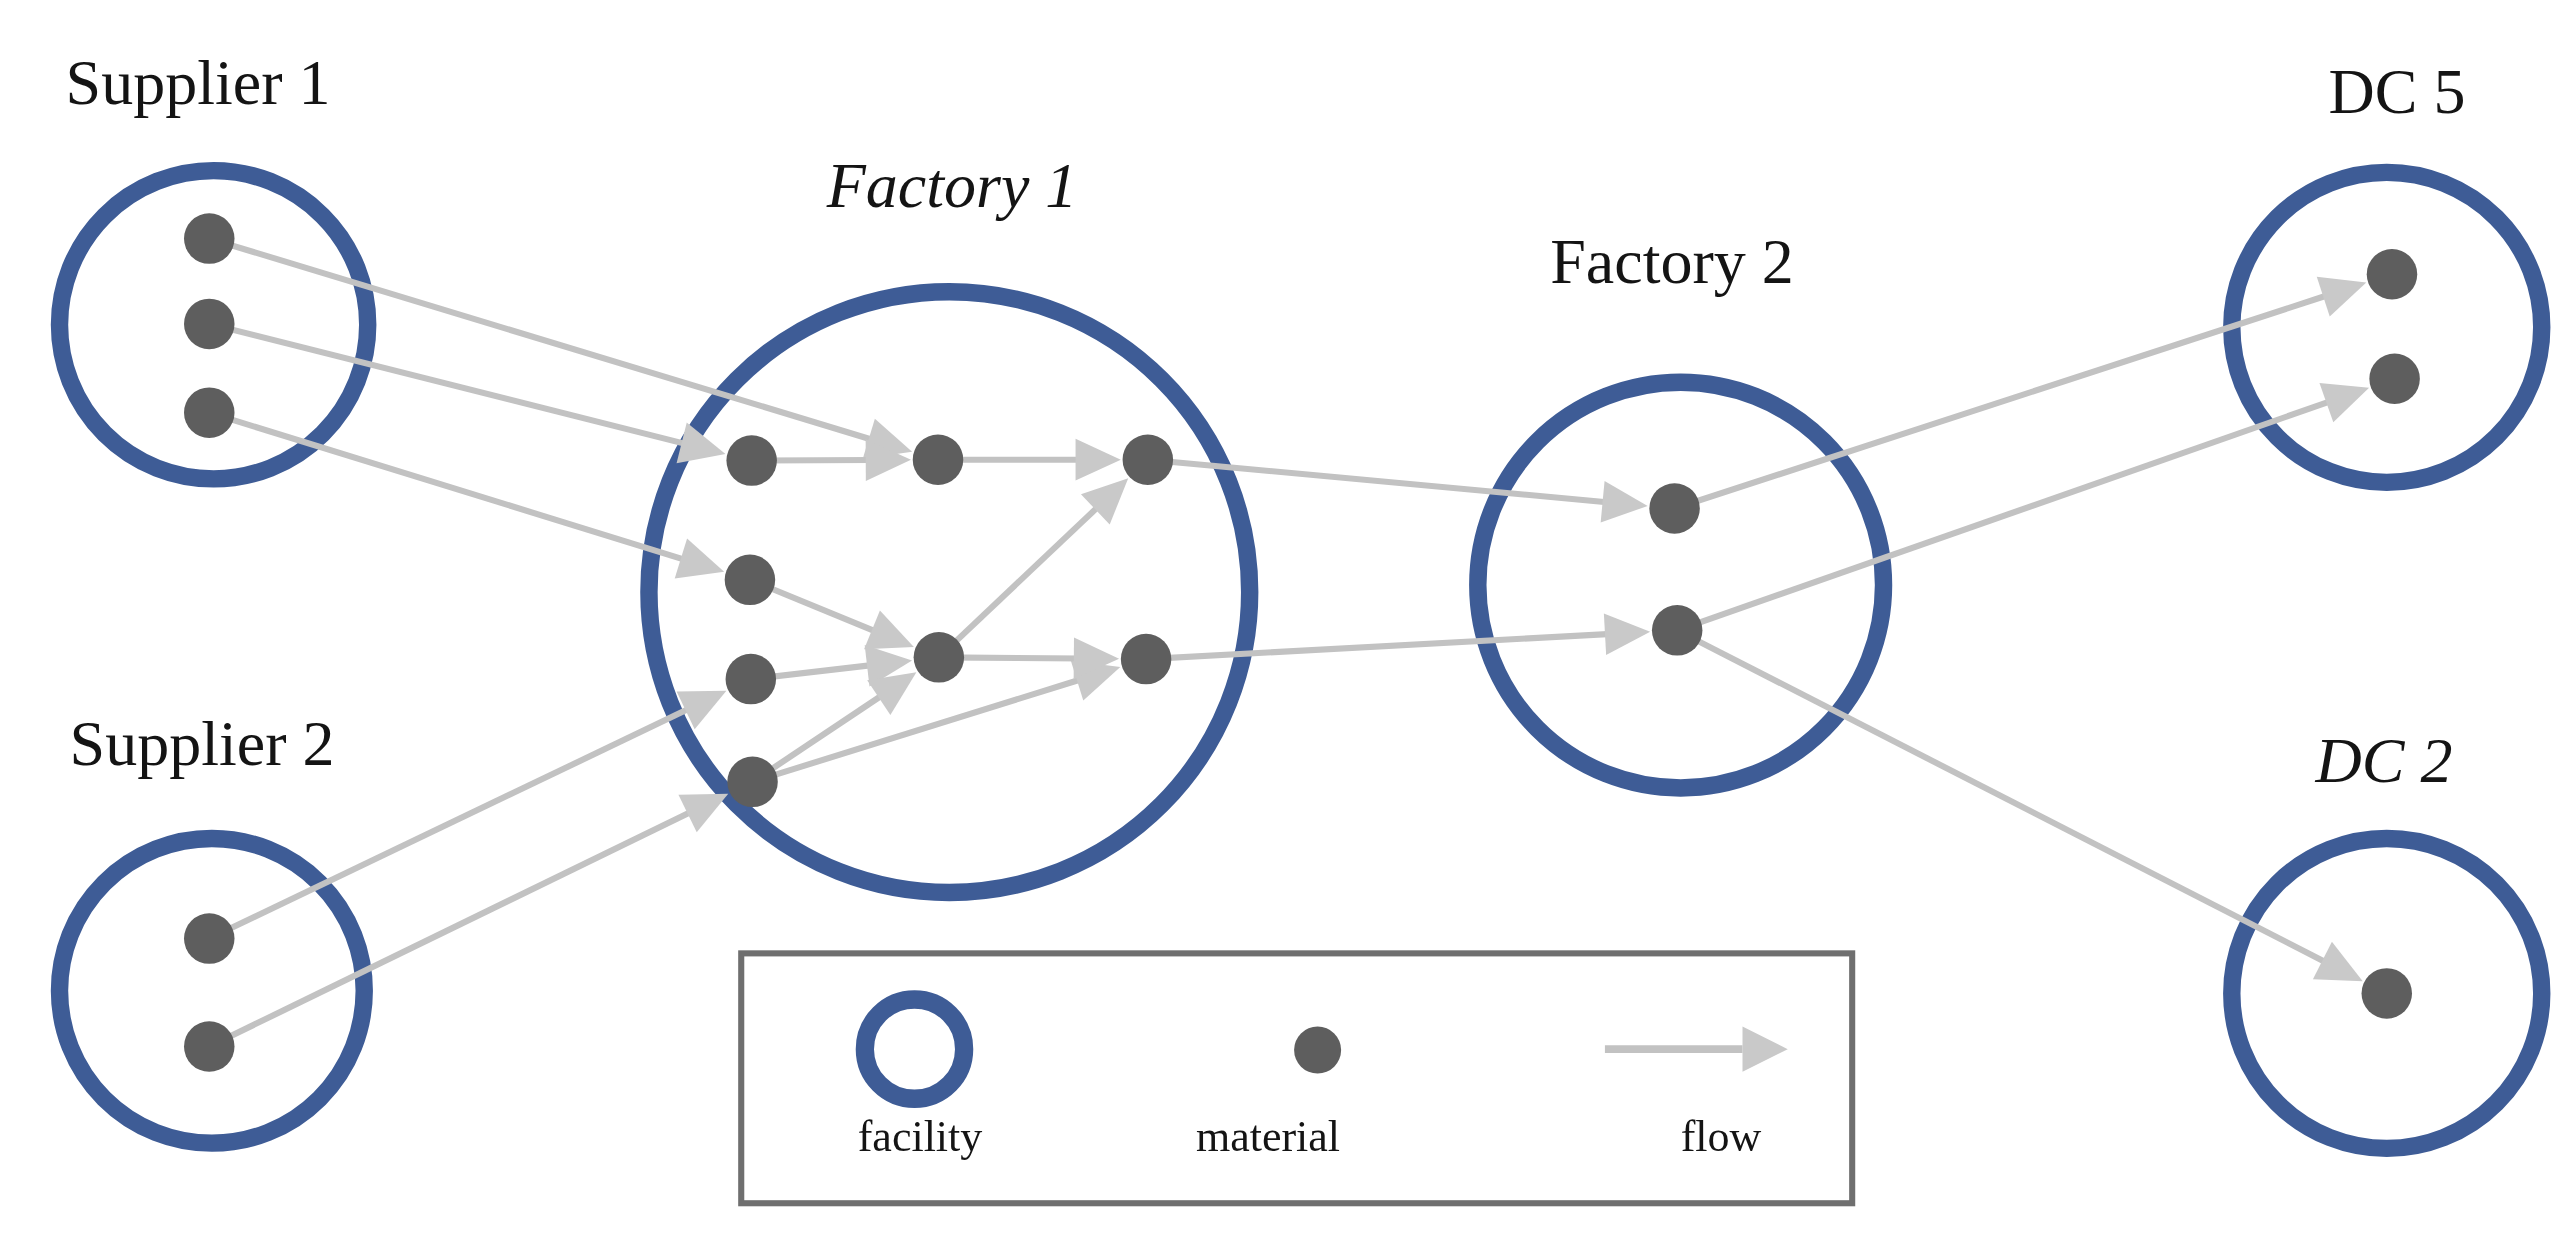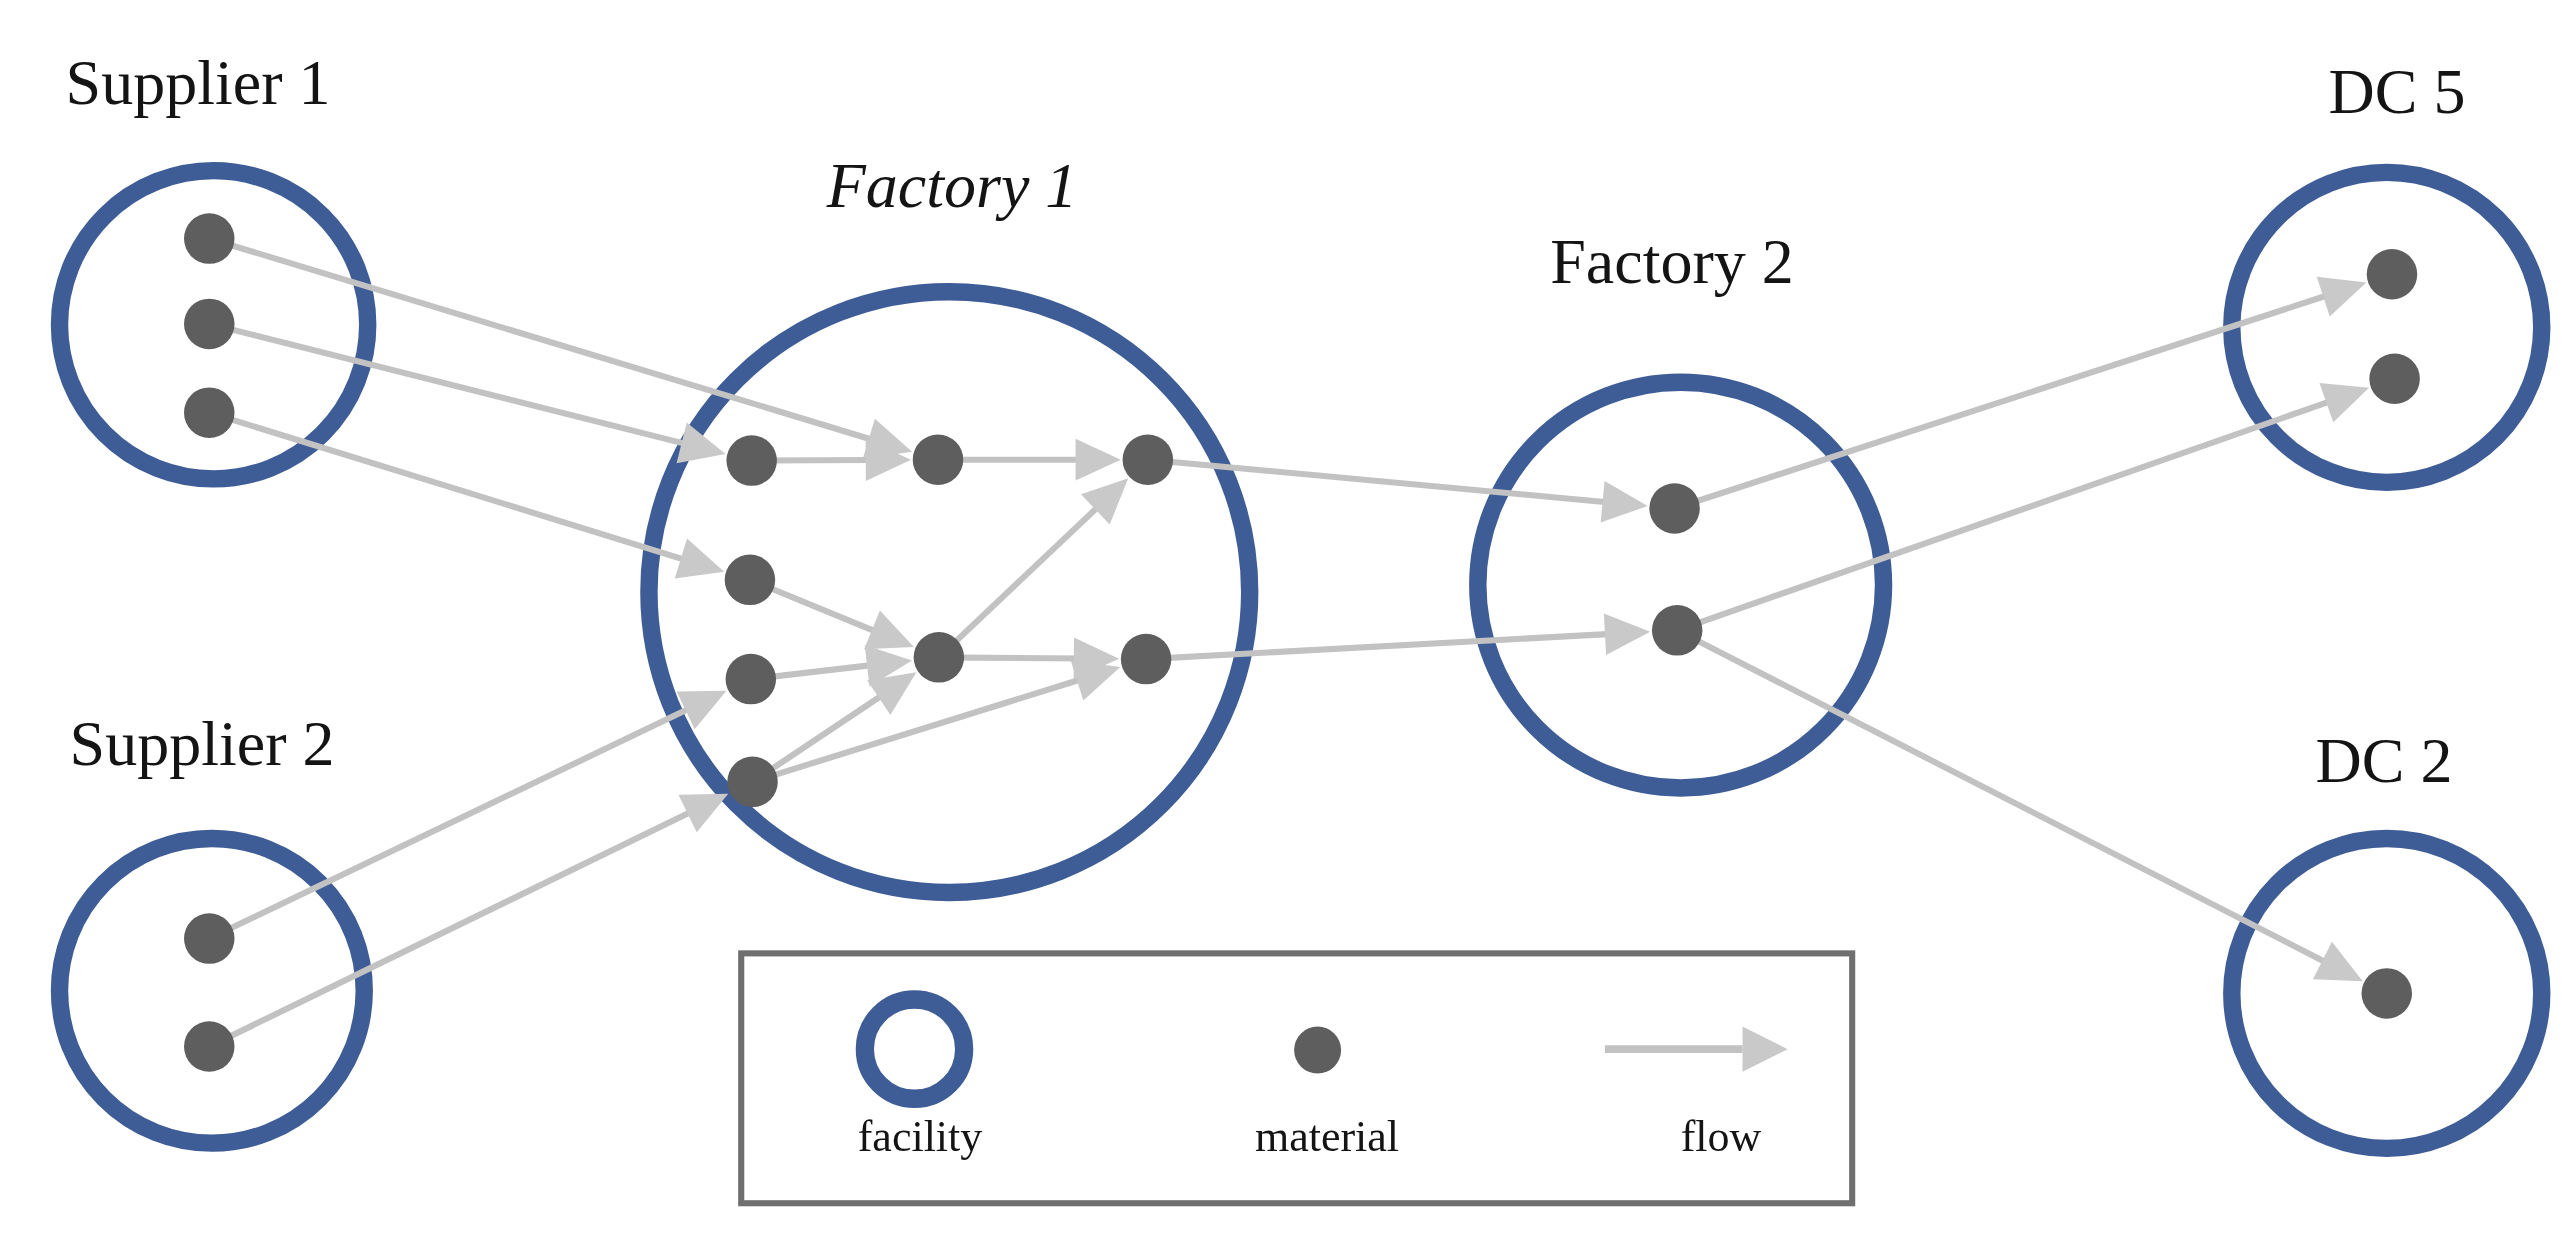"DC 2" div.lbl { font-style: none -> italic }
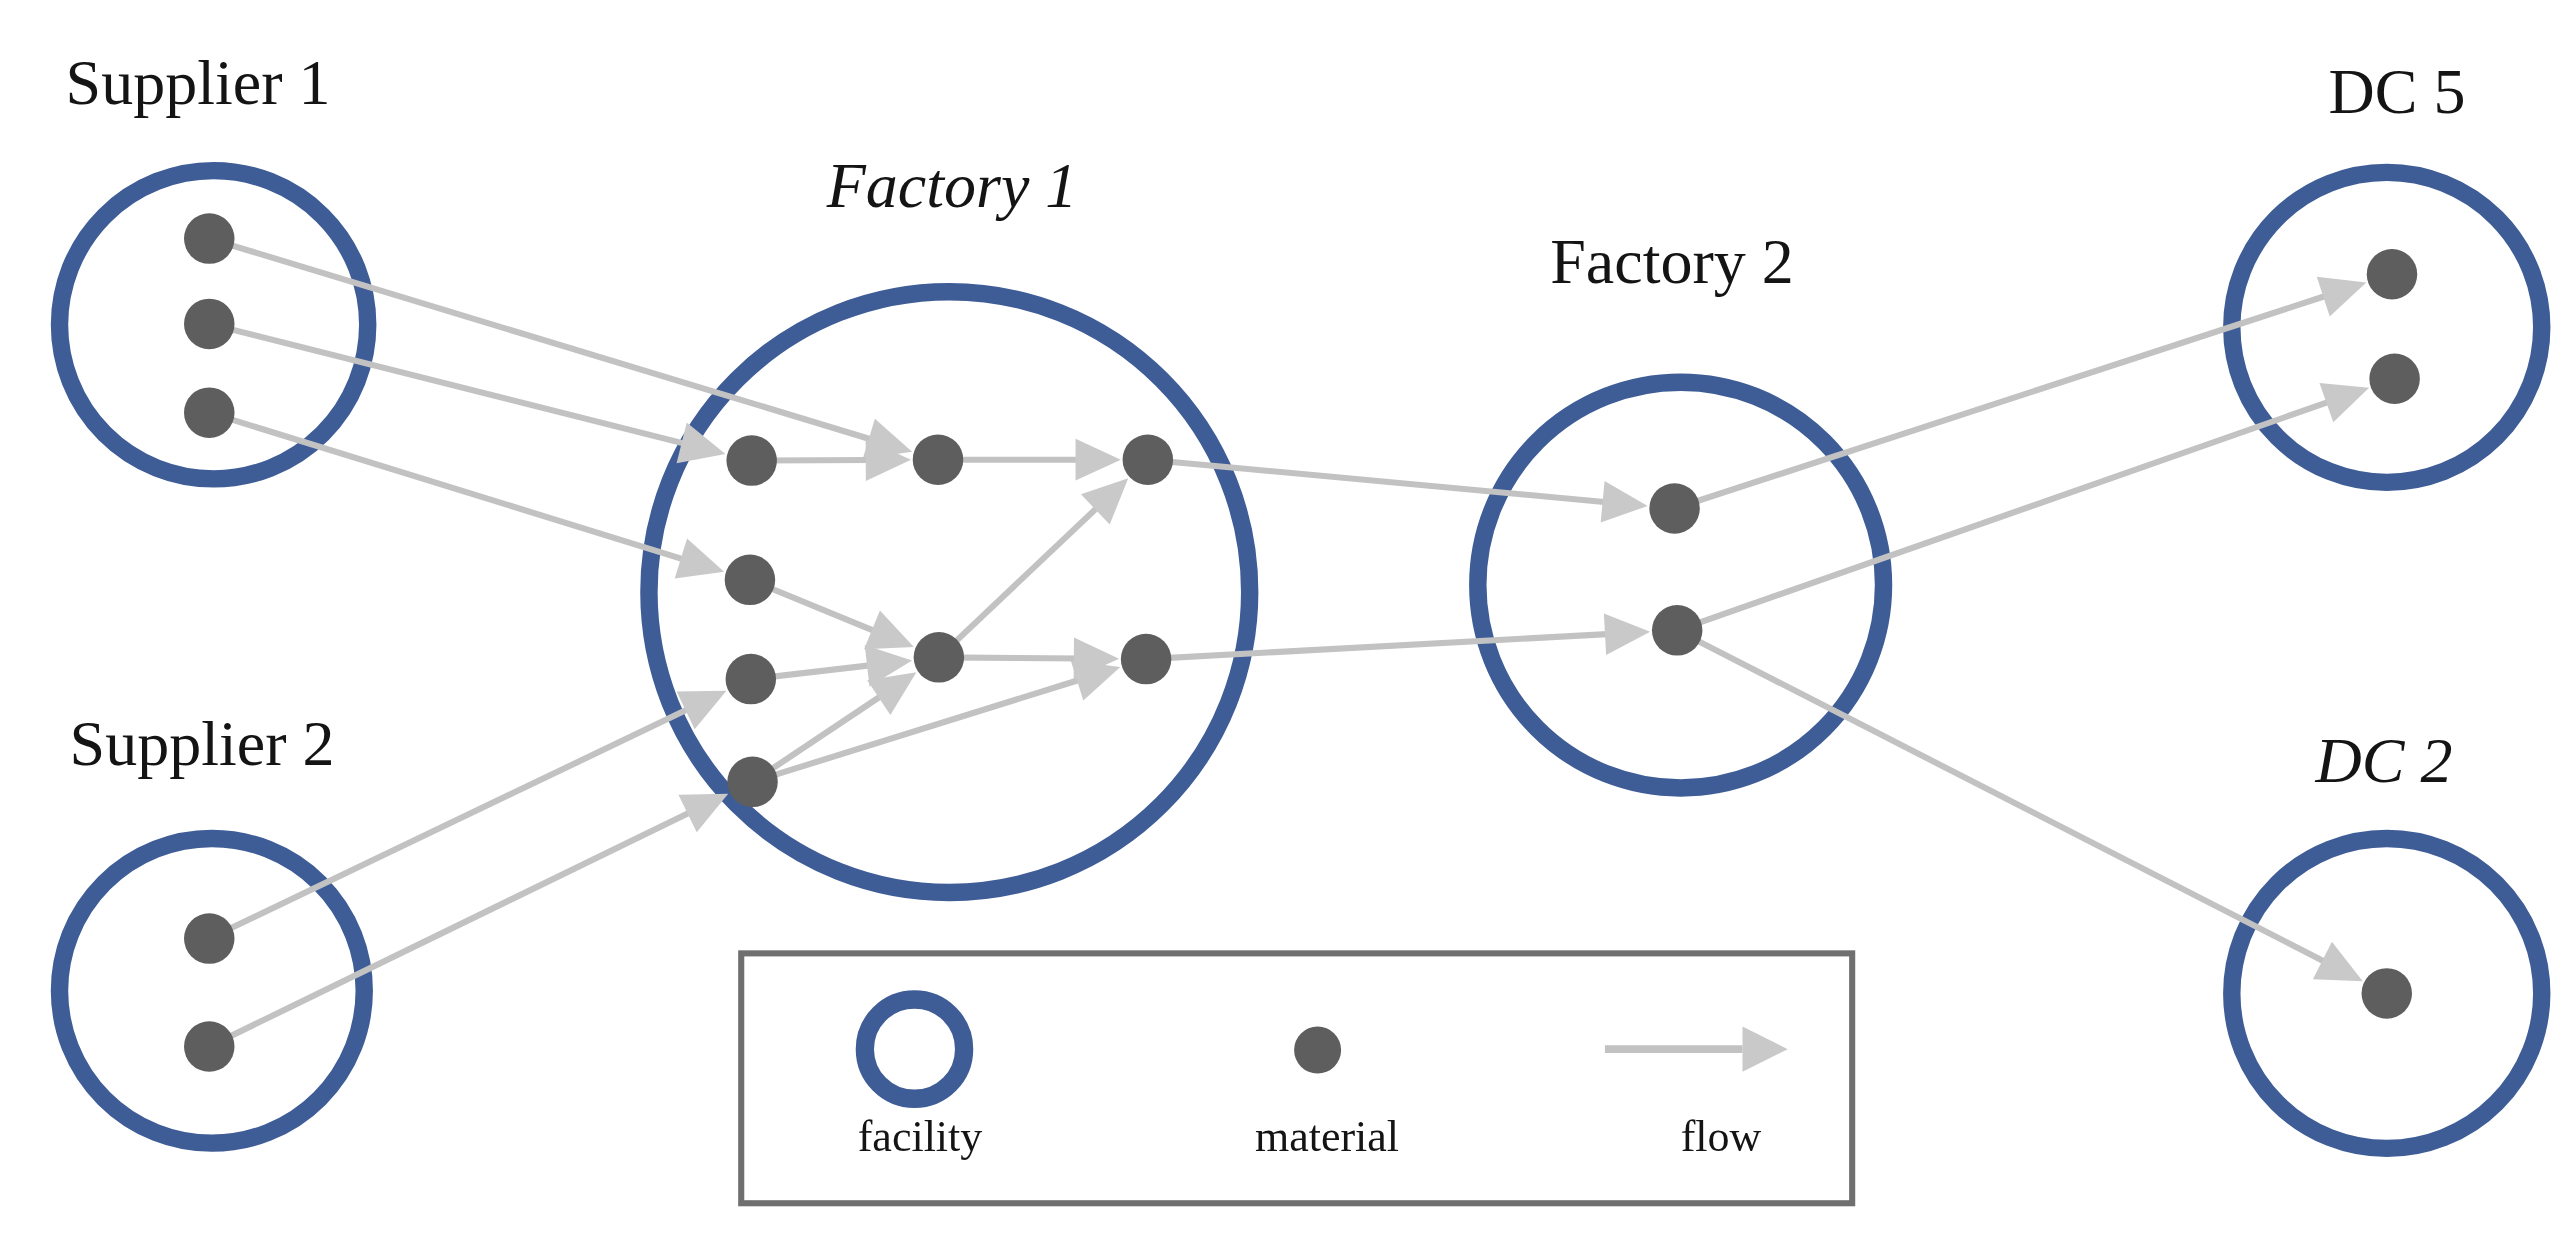"material" div.lbl { left: 1327px -> 1268px }
